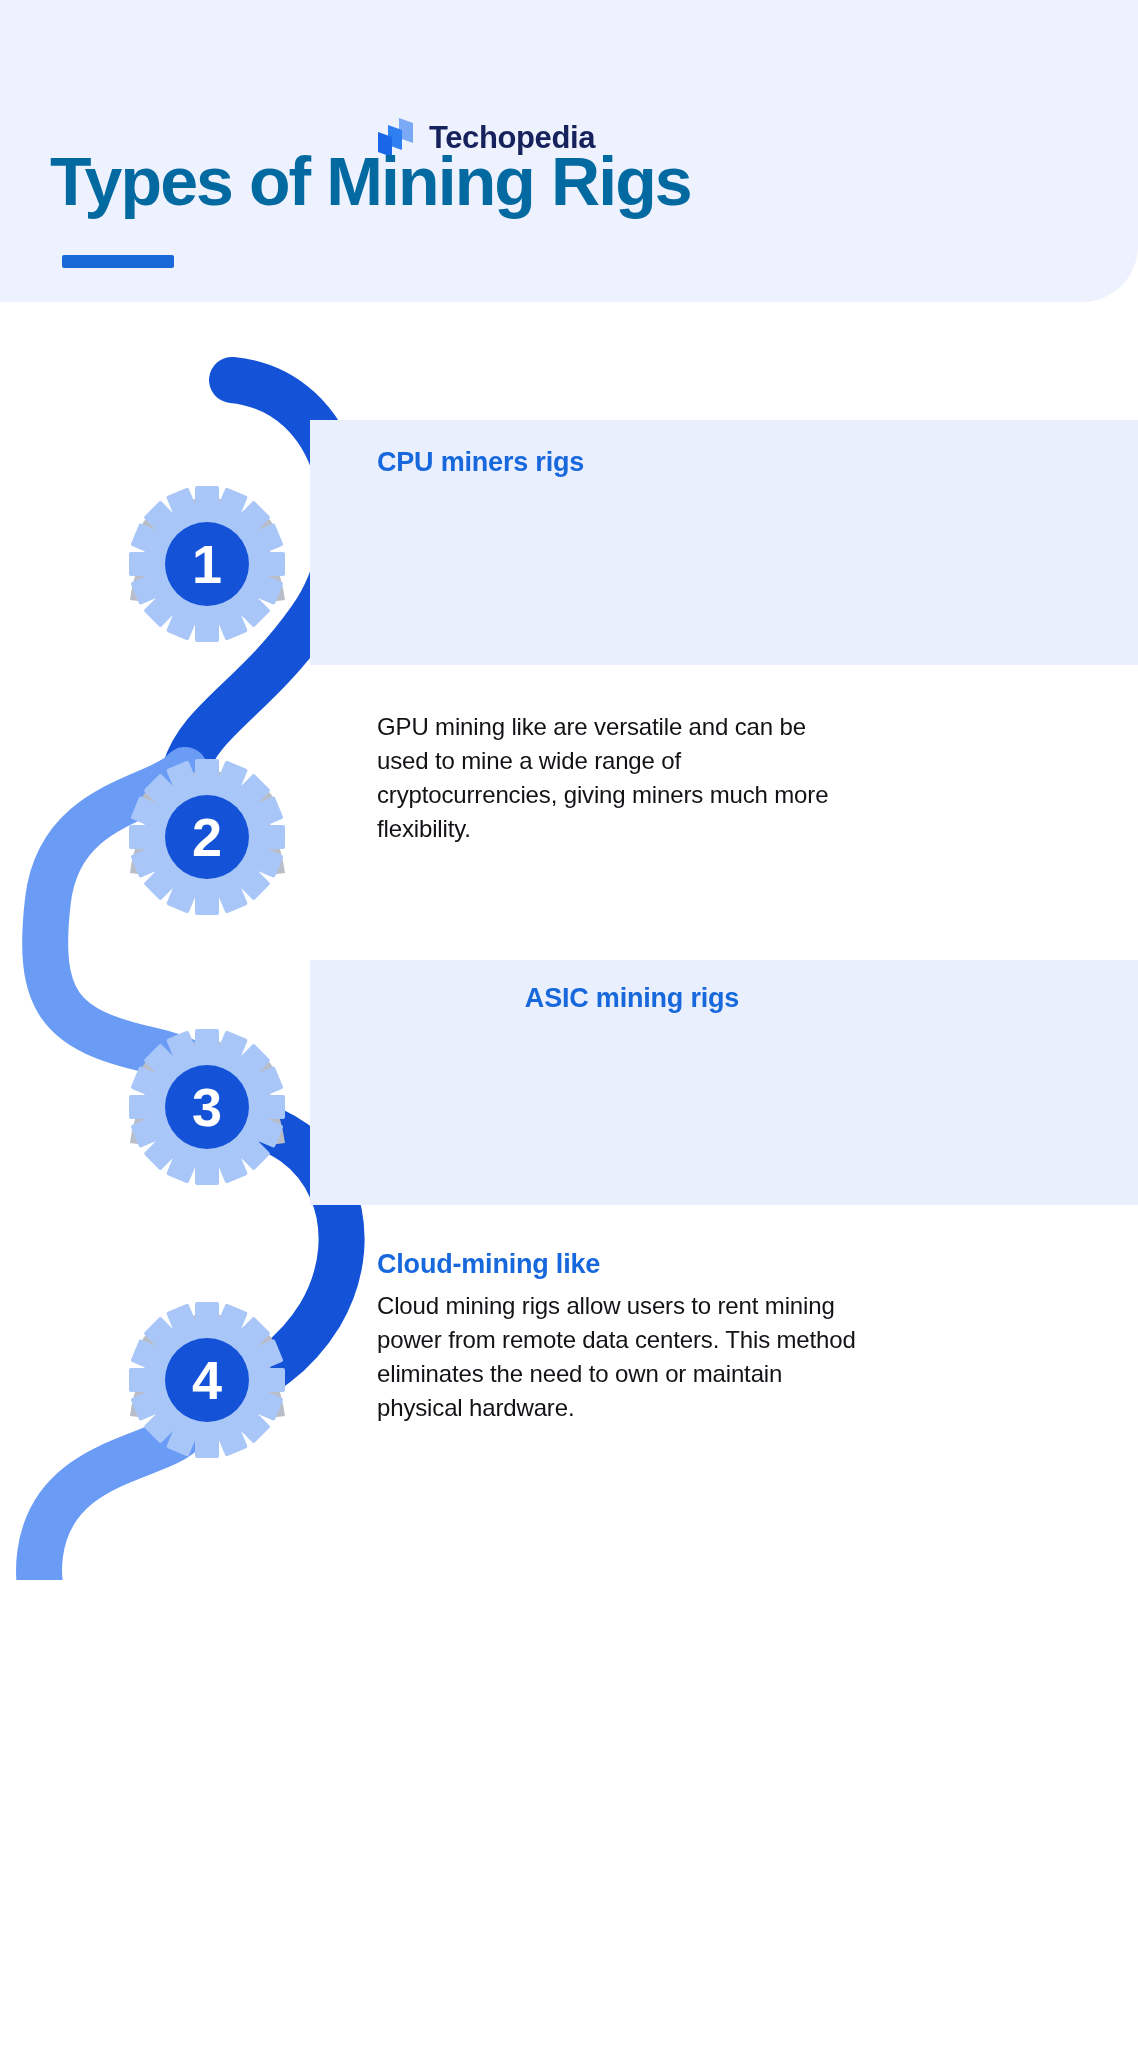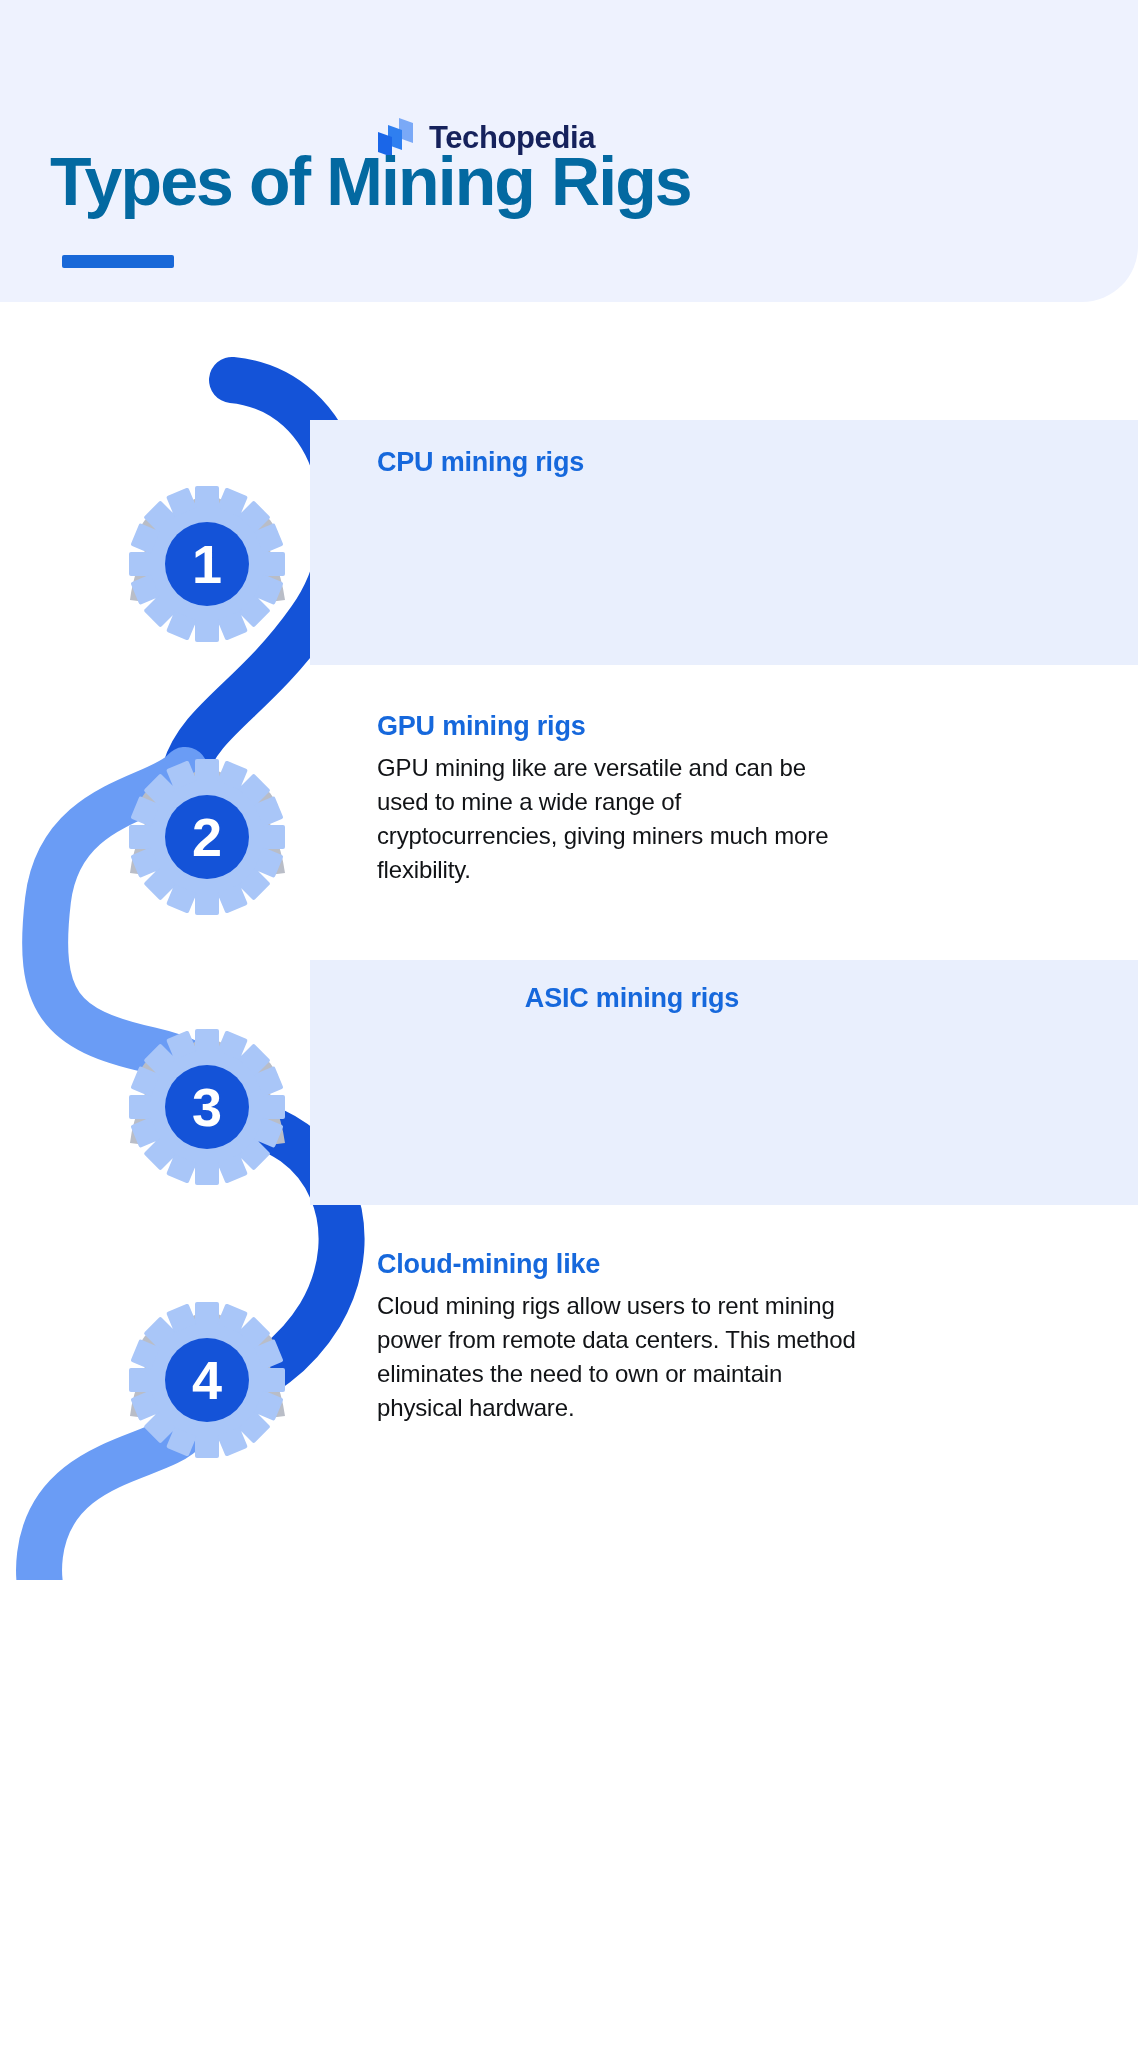"CPU mining rigs" div.card-title { text: mining -> miners }
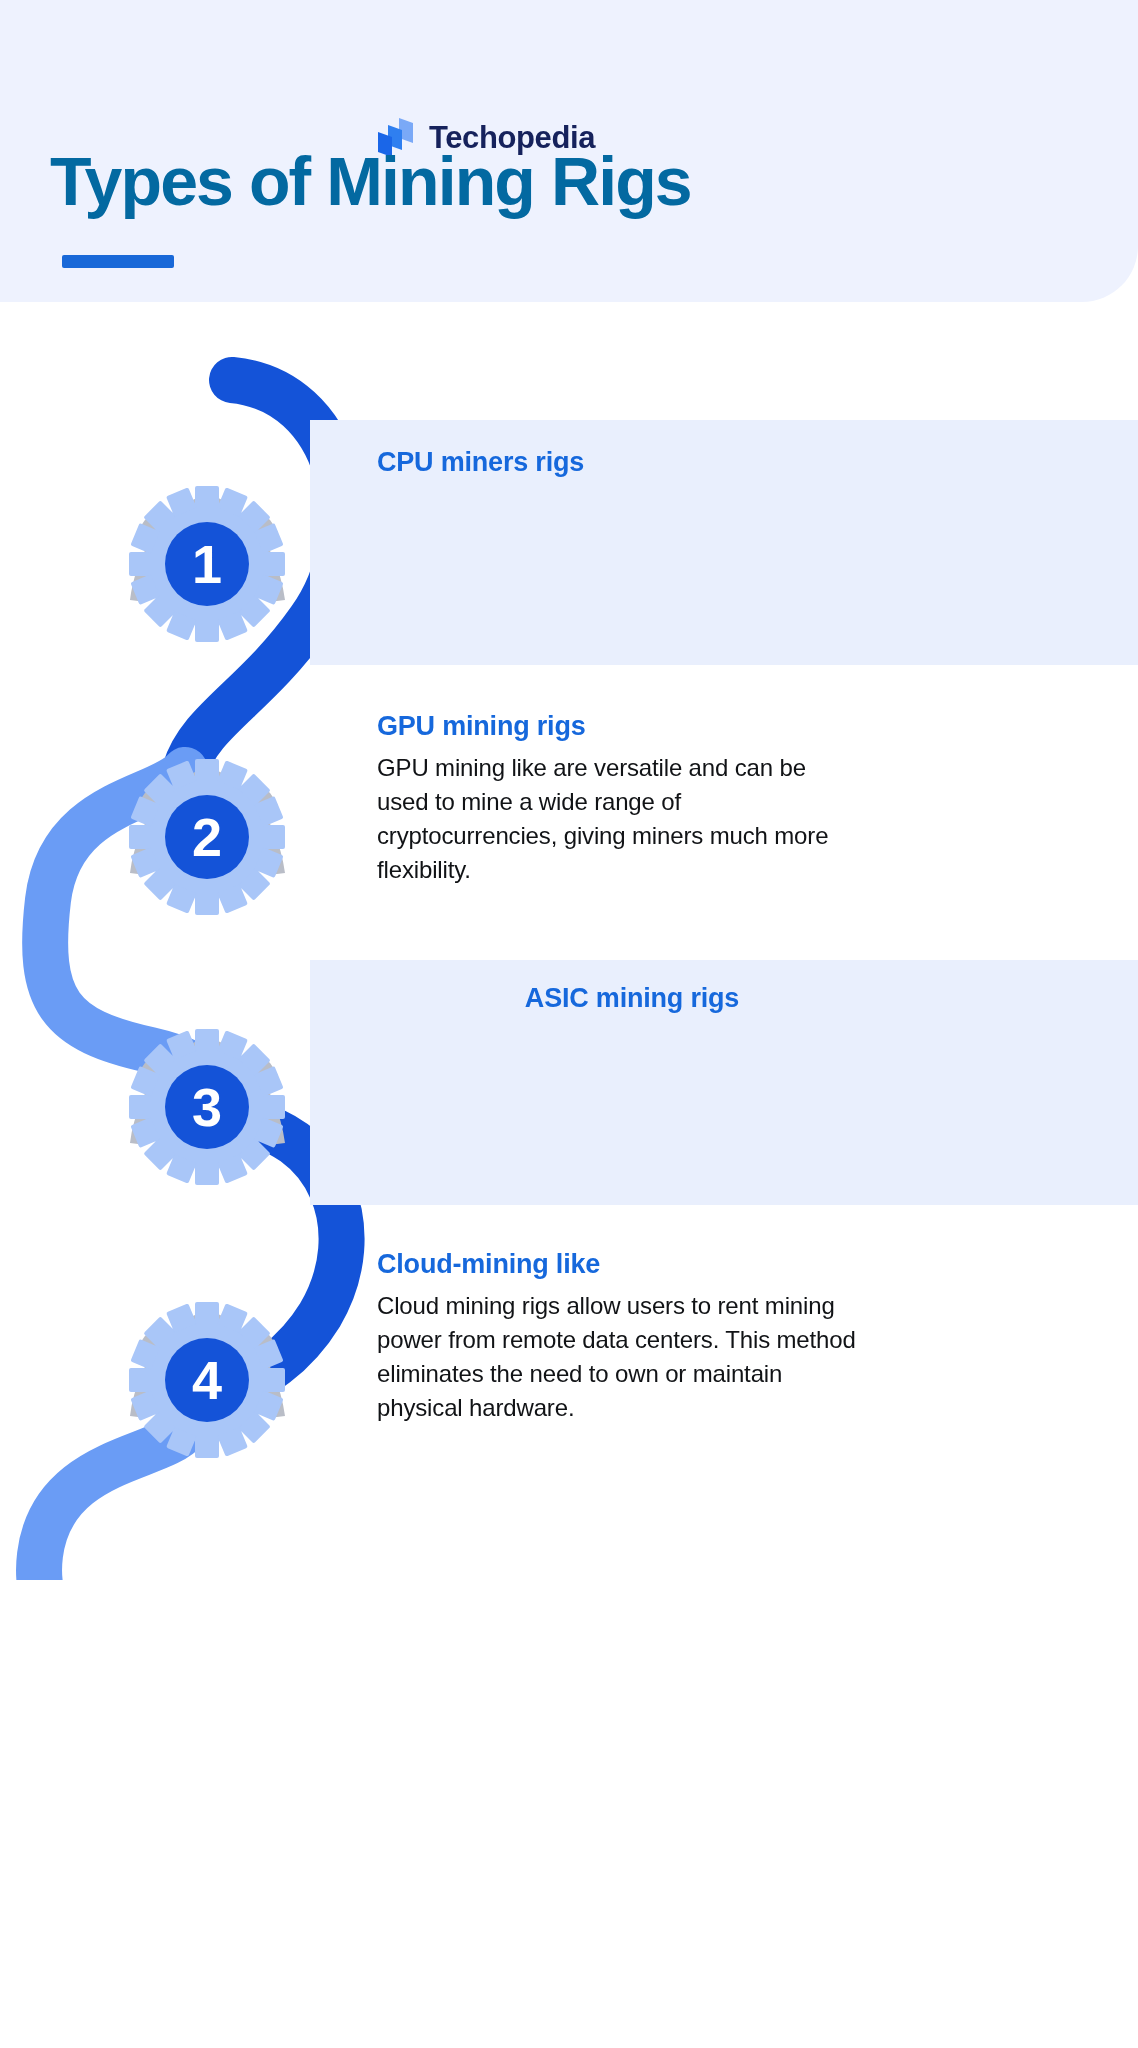"GPU mining rigs" div.card-title { html: <div>GPU mining rigs</div> -> none }
